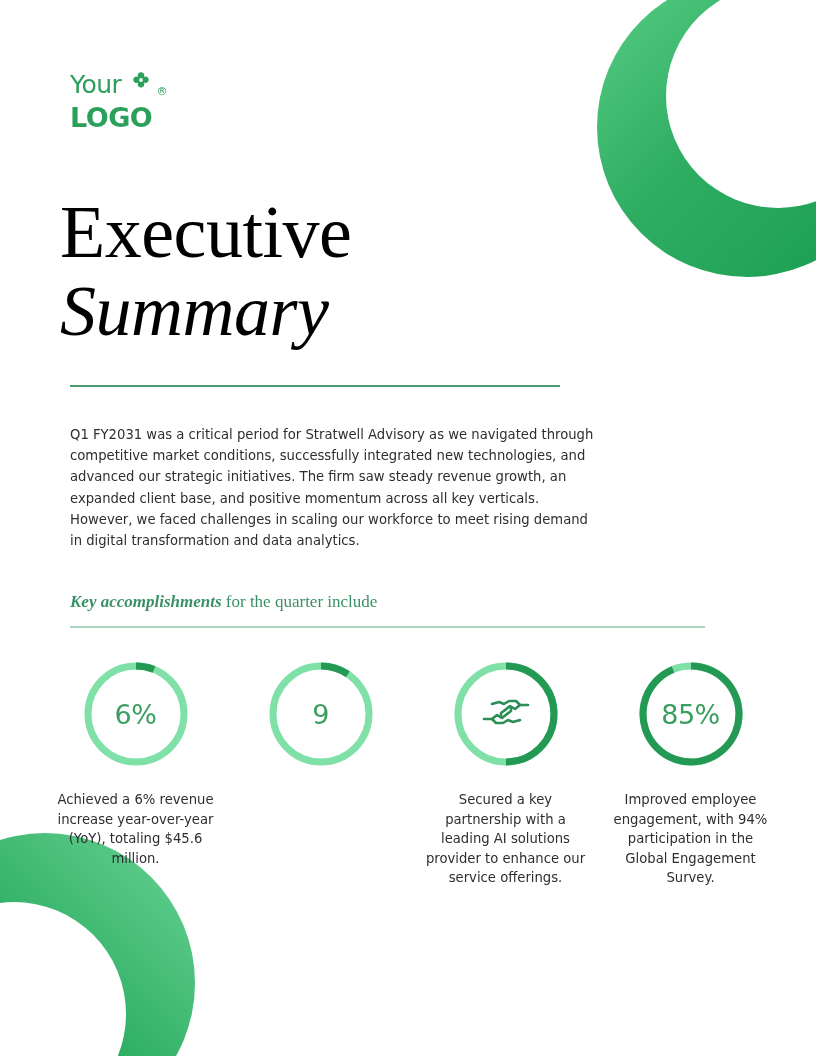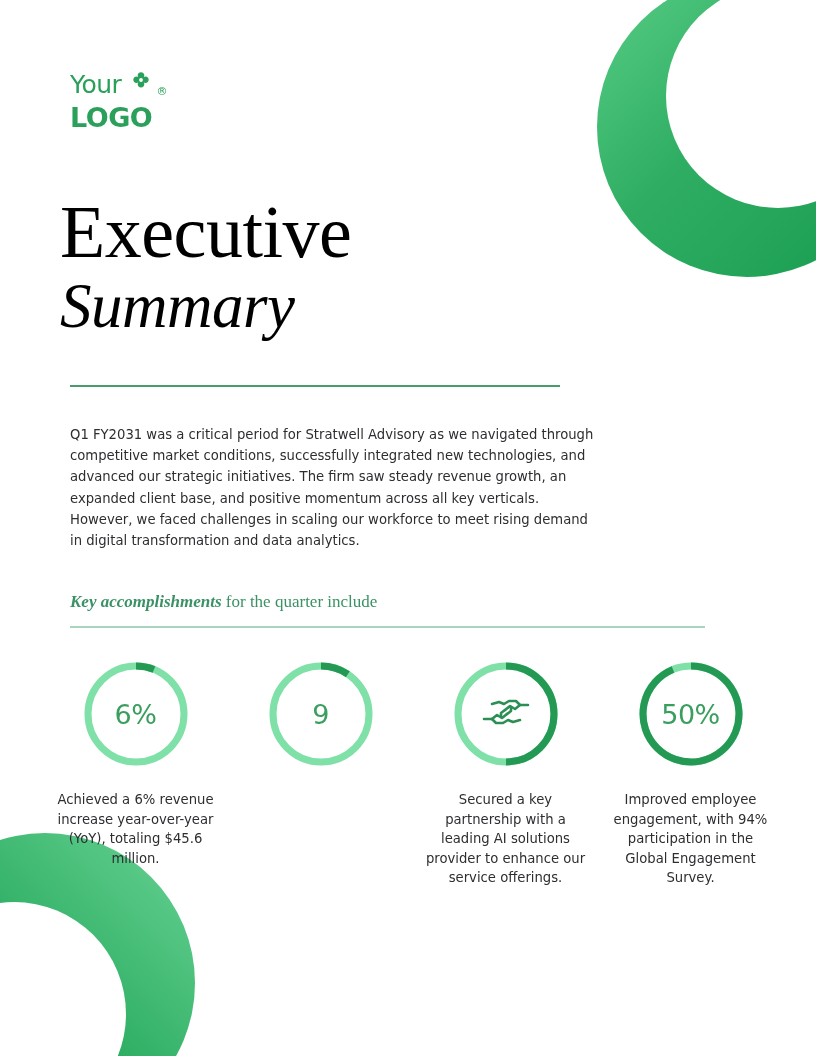"Summary" .title-line2 { font-size: 63px -> 72px }
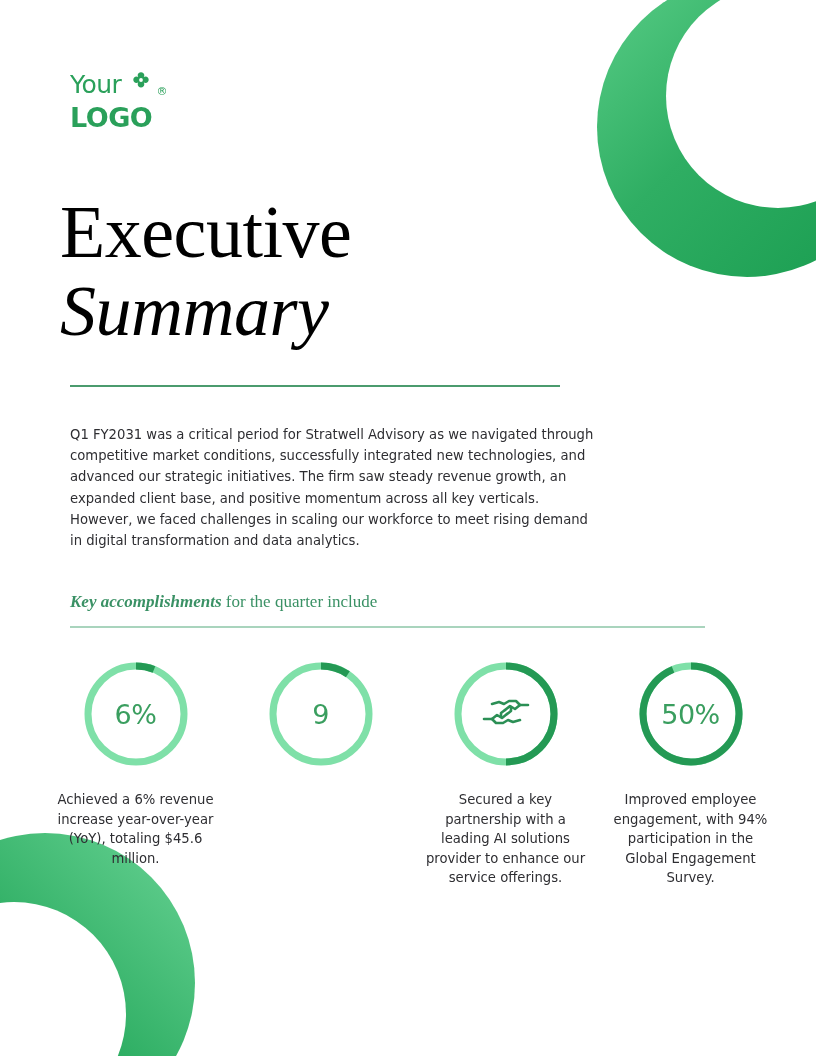"50%" span.ring-value { text: 50% -> 85% }
